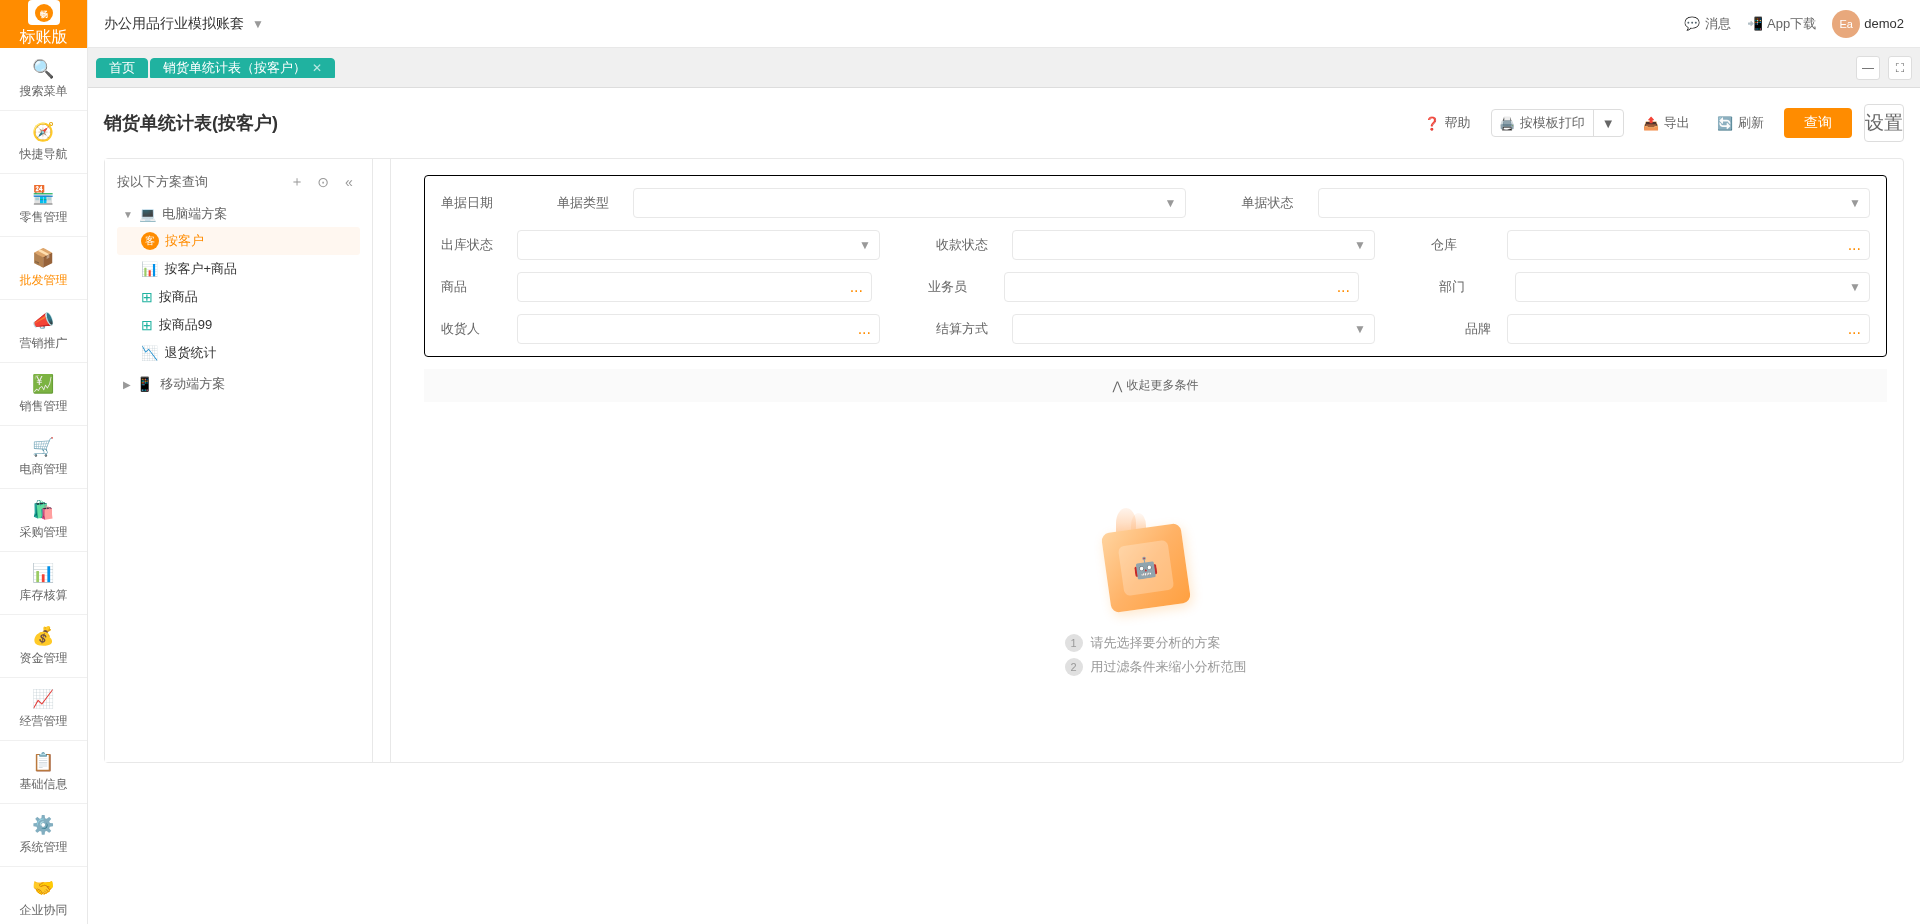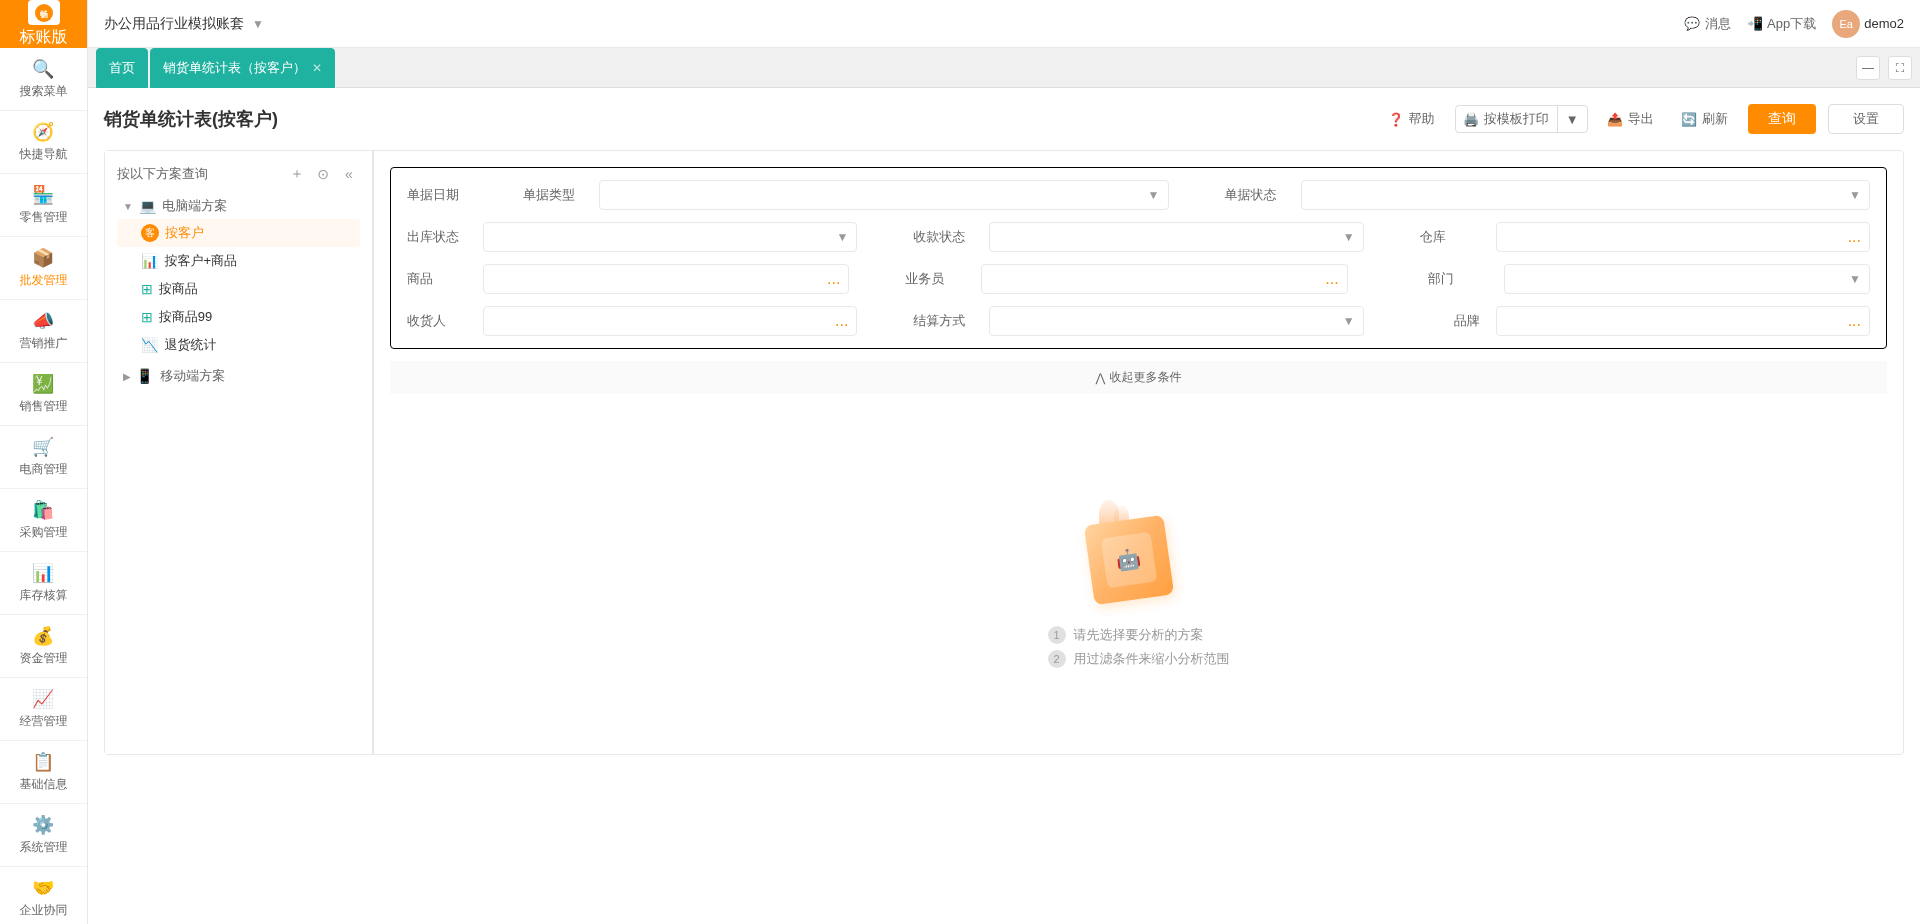"首页" .tab { height: 40px -> 20px }
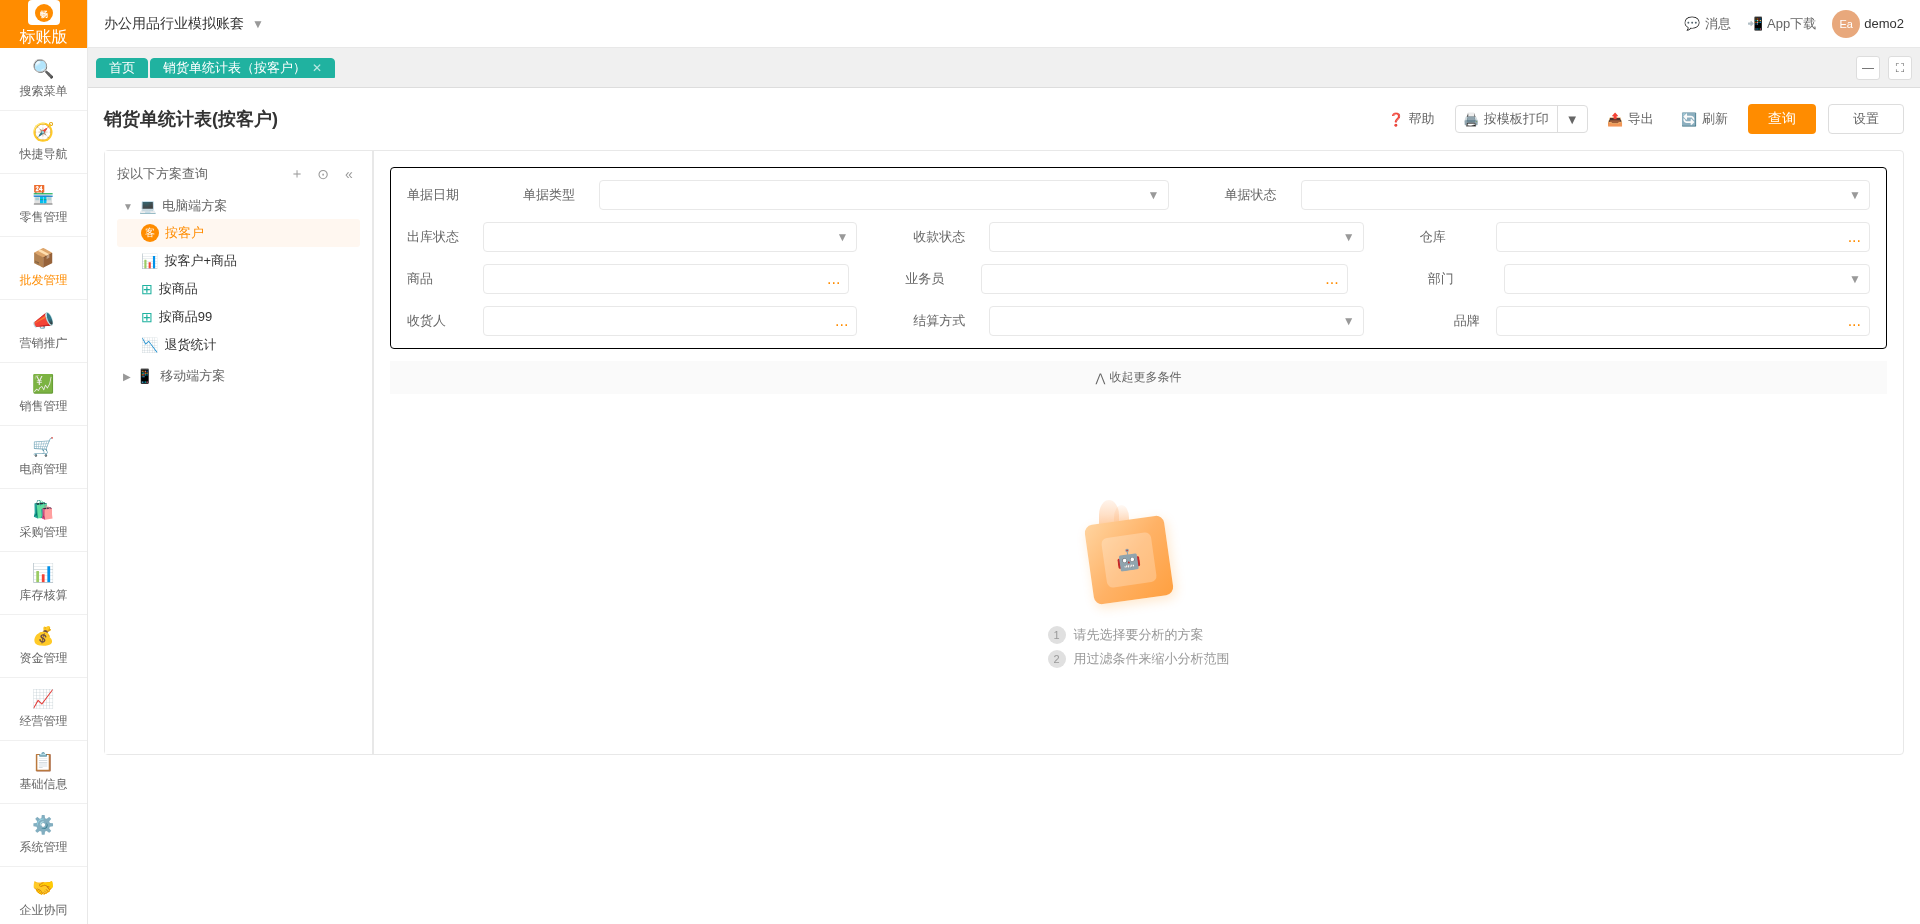"设置" .btn-setting { font-size: 13px -> 19px; padding: 5px 24px -> 5px 0 }
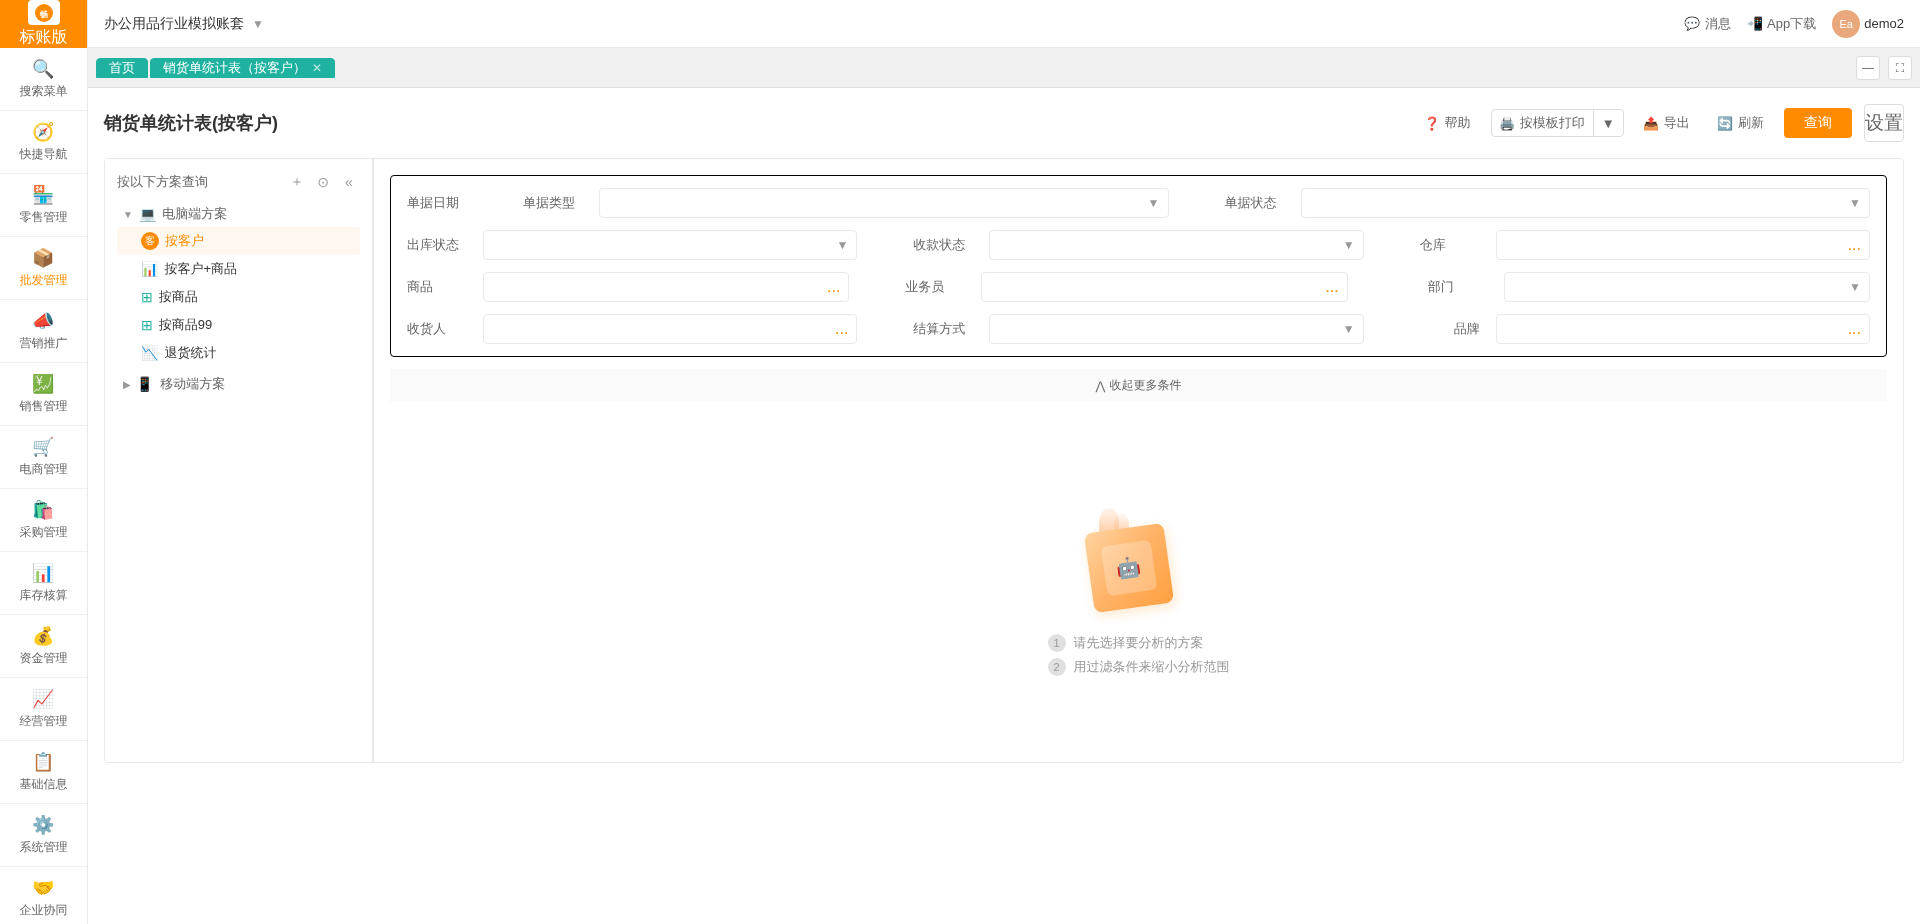"按以下方案查询" div { gap: 0 -> 17px }
